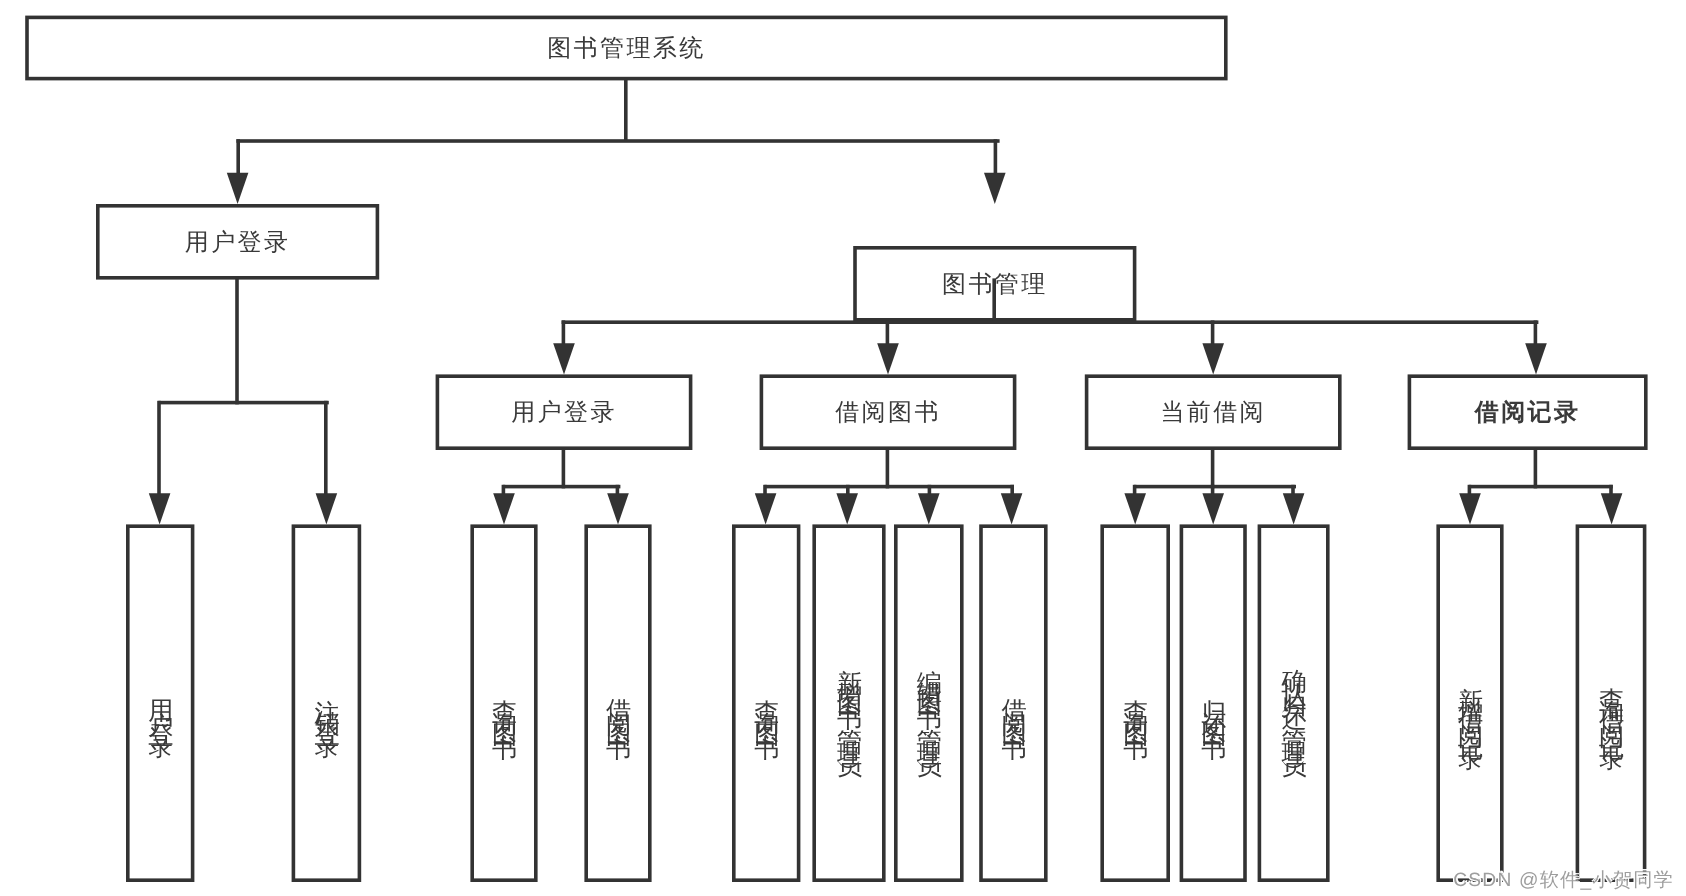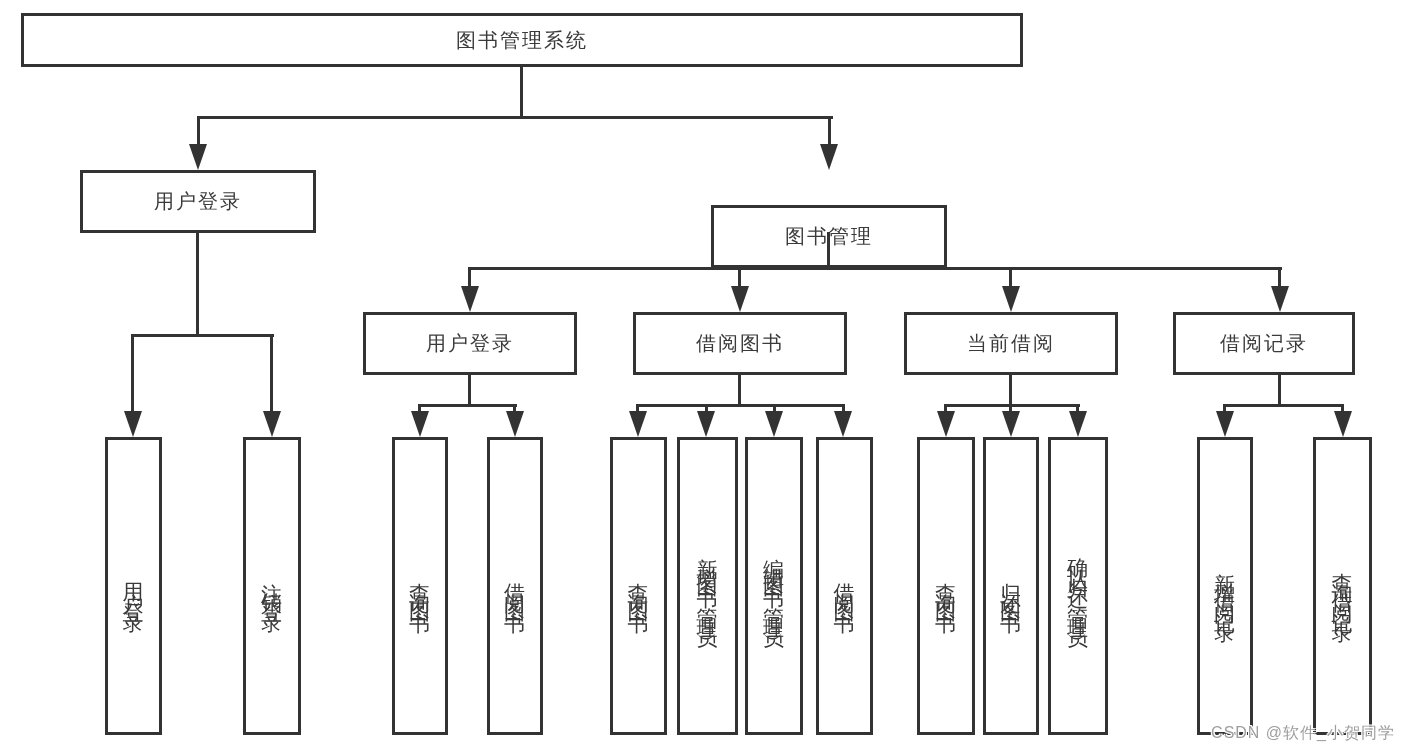"借阅记录" div.box { font-weight: none -> bold; width: 182px -> 200px }
